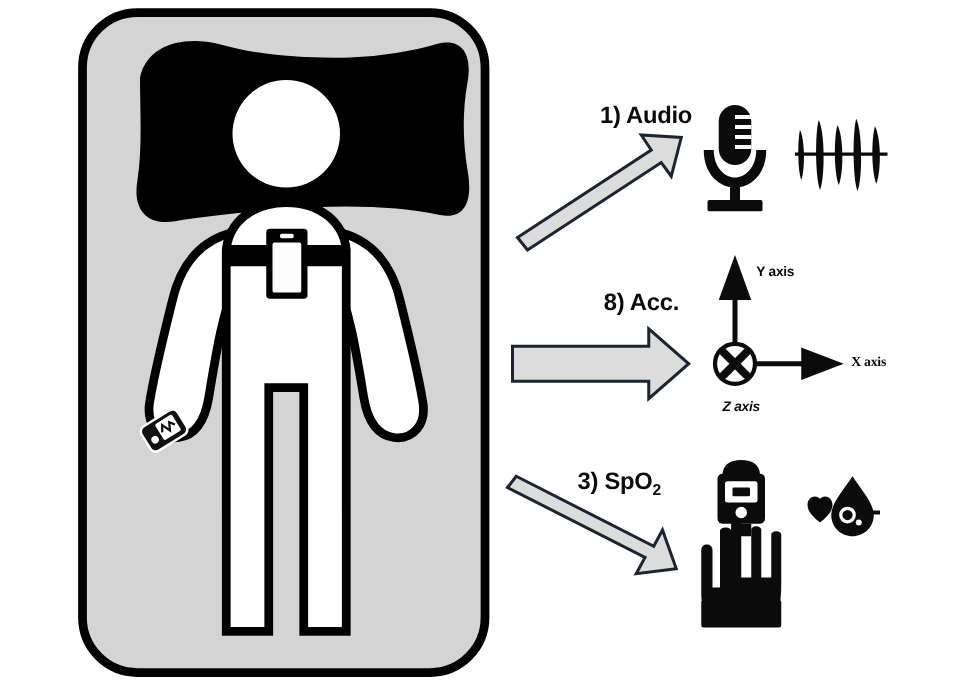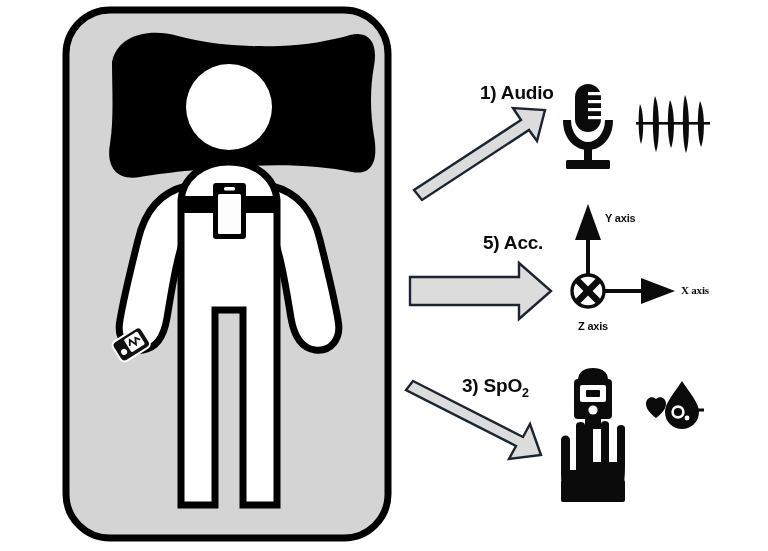"5) Acc." div.label { text: 5 -> 8 }
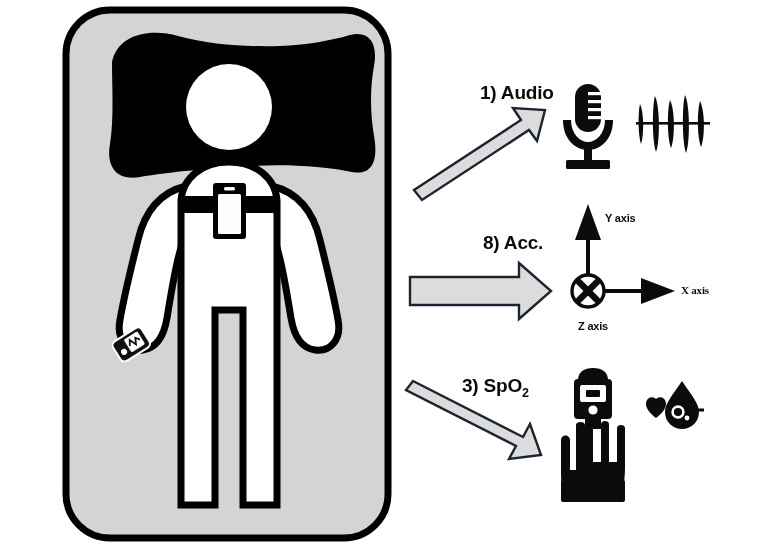"Z axis" #lbl-zaxis { font-style: none -> italic }
